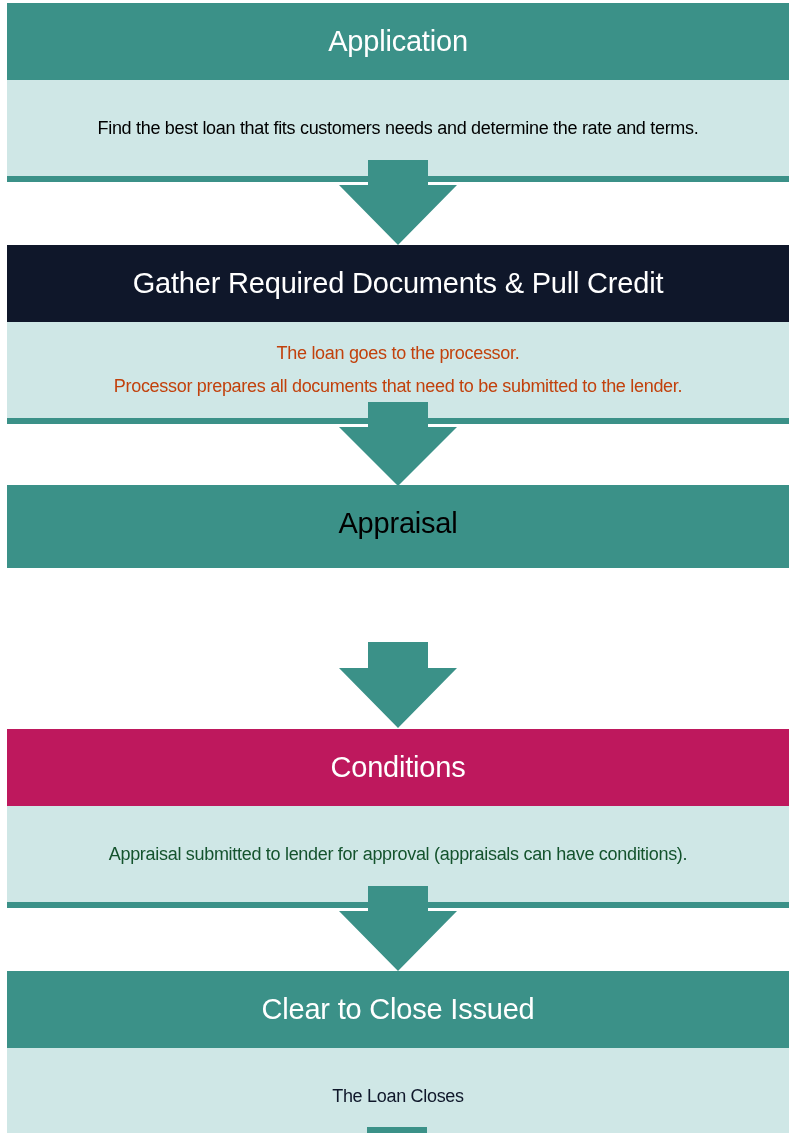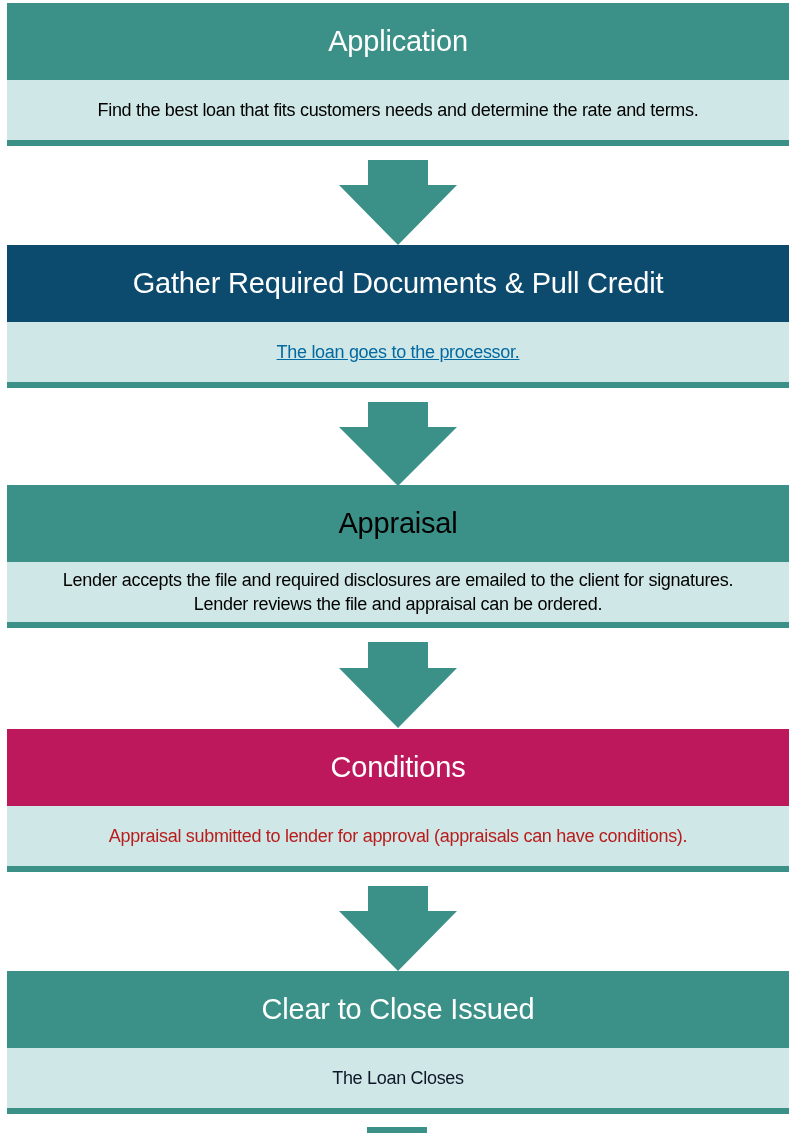"Find the best loan that" .step-body { height: 60px -> 96px }
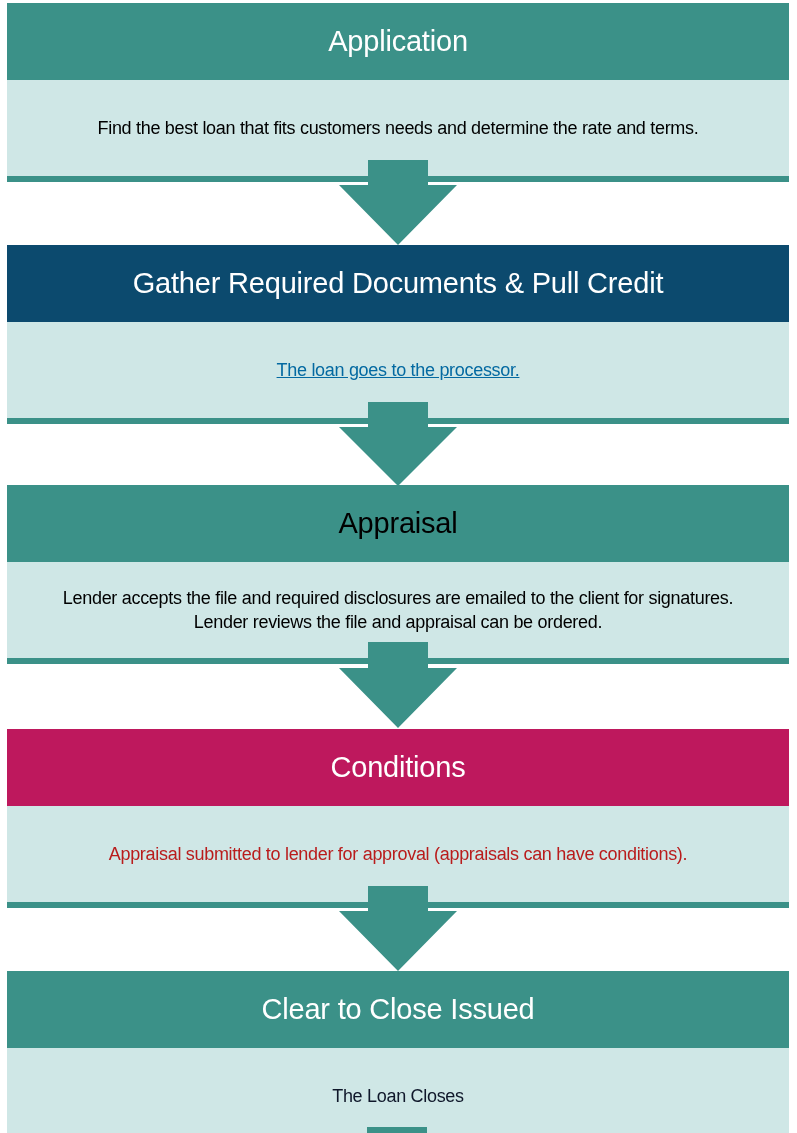"Gather Required Documents & Pull" div.step-header { background: #0c4a6e -> #0f172a }
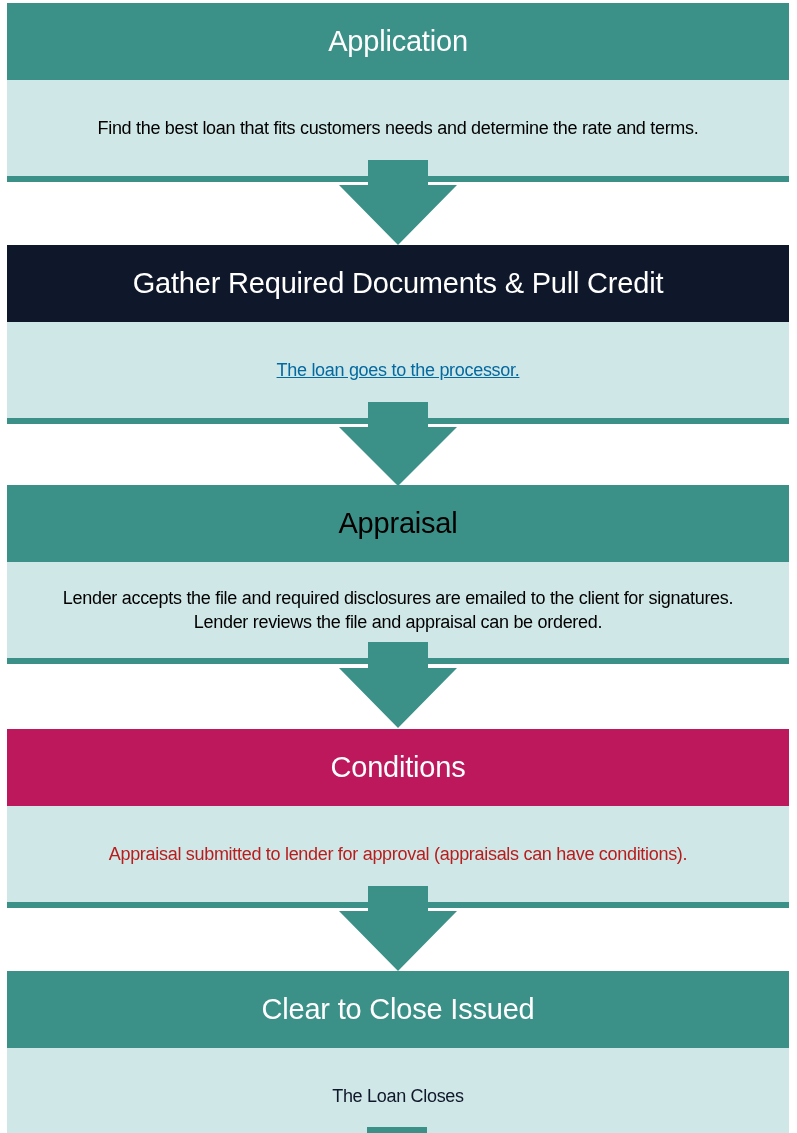"The loan goes to the" div.step-body { color: #0369a1 -> #c2410c; text-decoration: underline -> none }
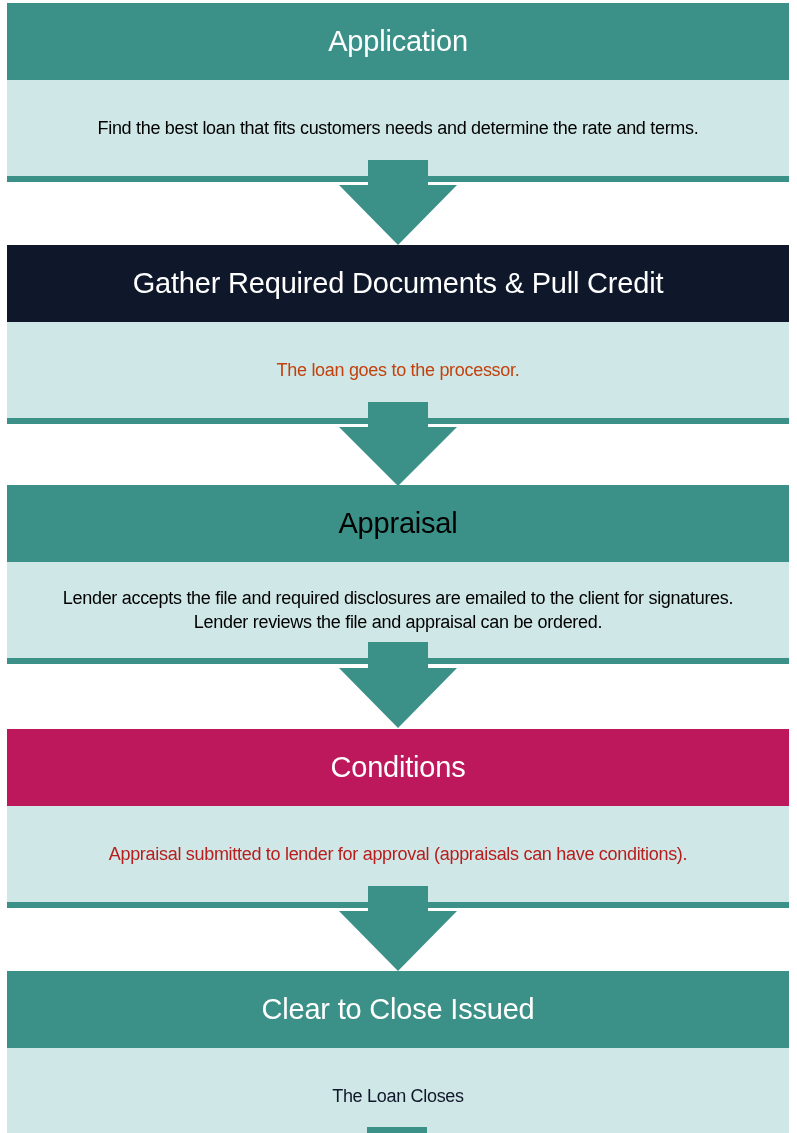"Processor prepares all documents that" div { html: none -> <div>Processor prepares all documents that need to be submitted to the lender.</div> }
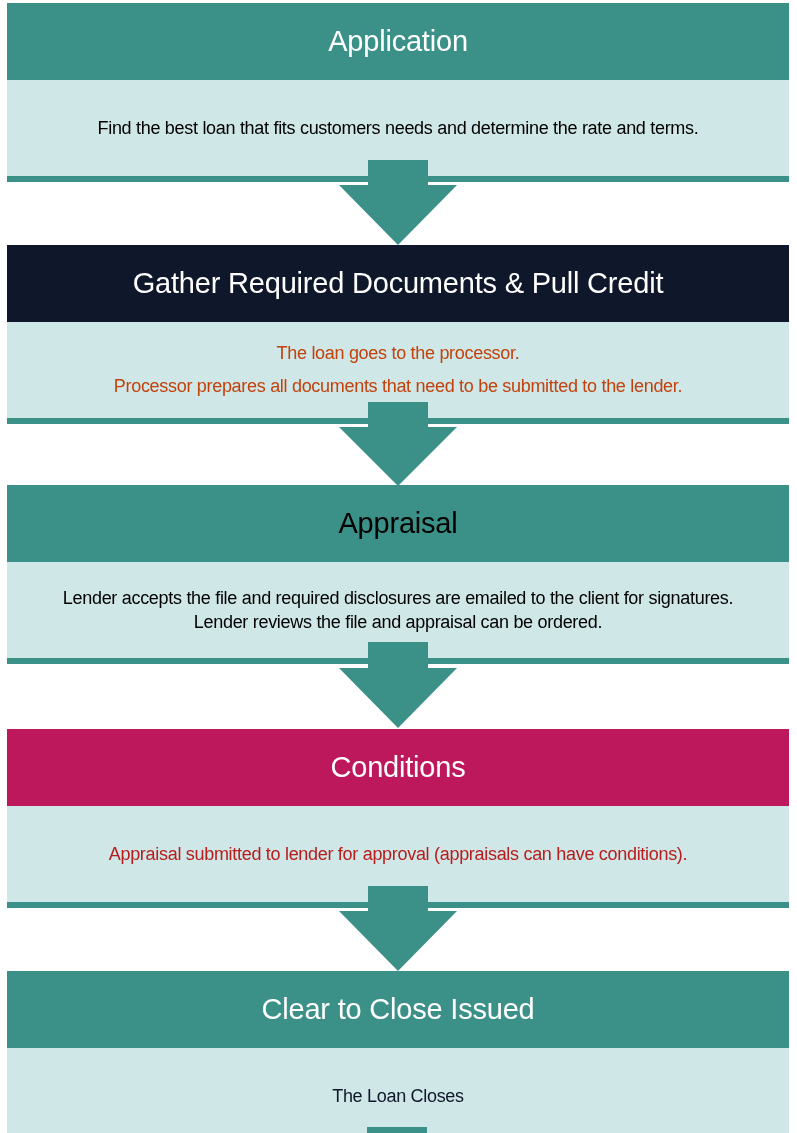"Lender accepts the file and" div.step-body { html: <div> <div>Lender accepts the file and required disclosures are emailed to the client for signatures. Lender reviews the file and appraisal can be ordered.</div> </div> -> none }
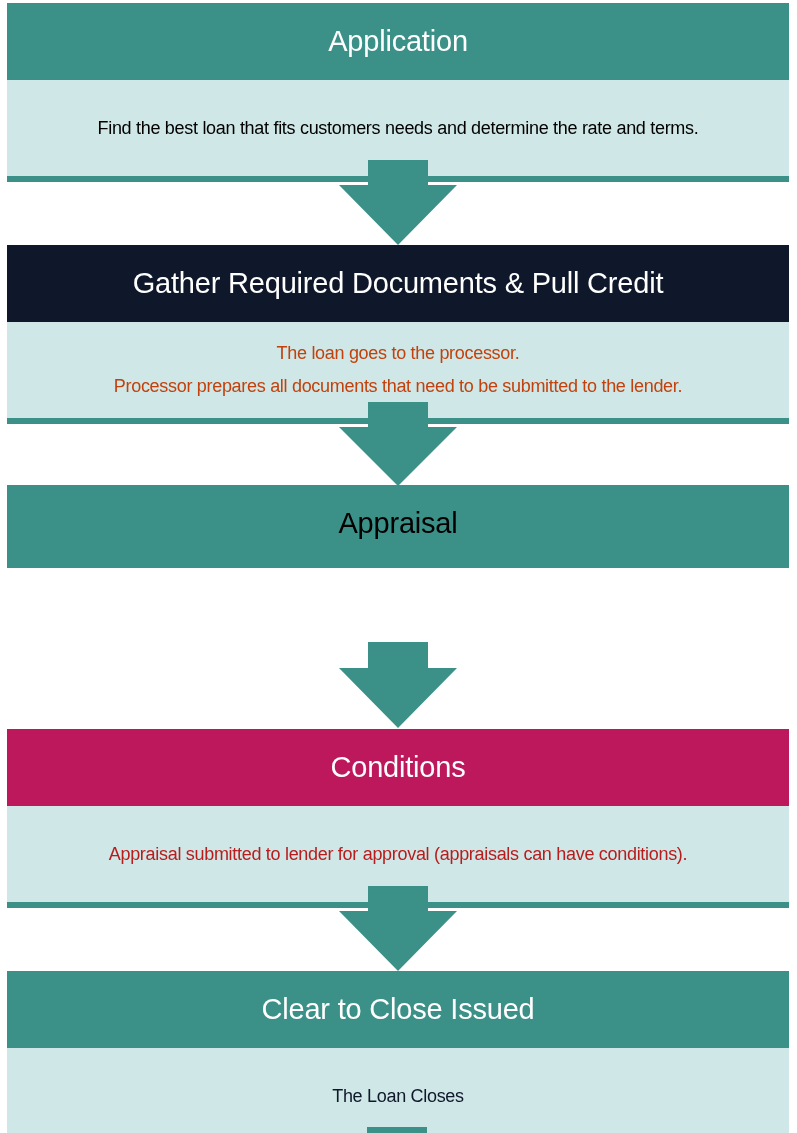"Appraisal submitted to lender for" div.step-body { color: #b91c1c -> #14532d }
